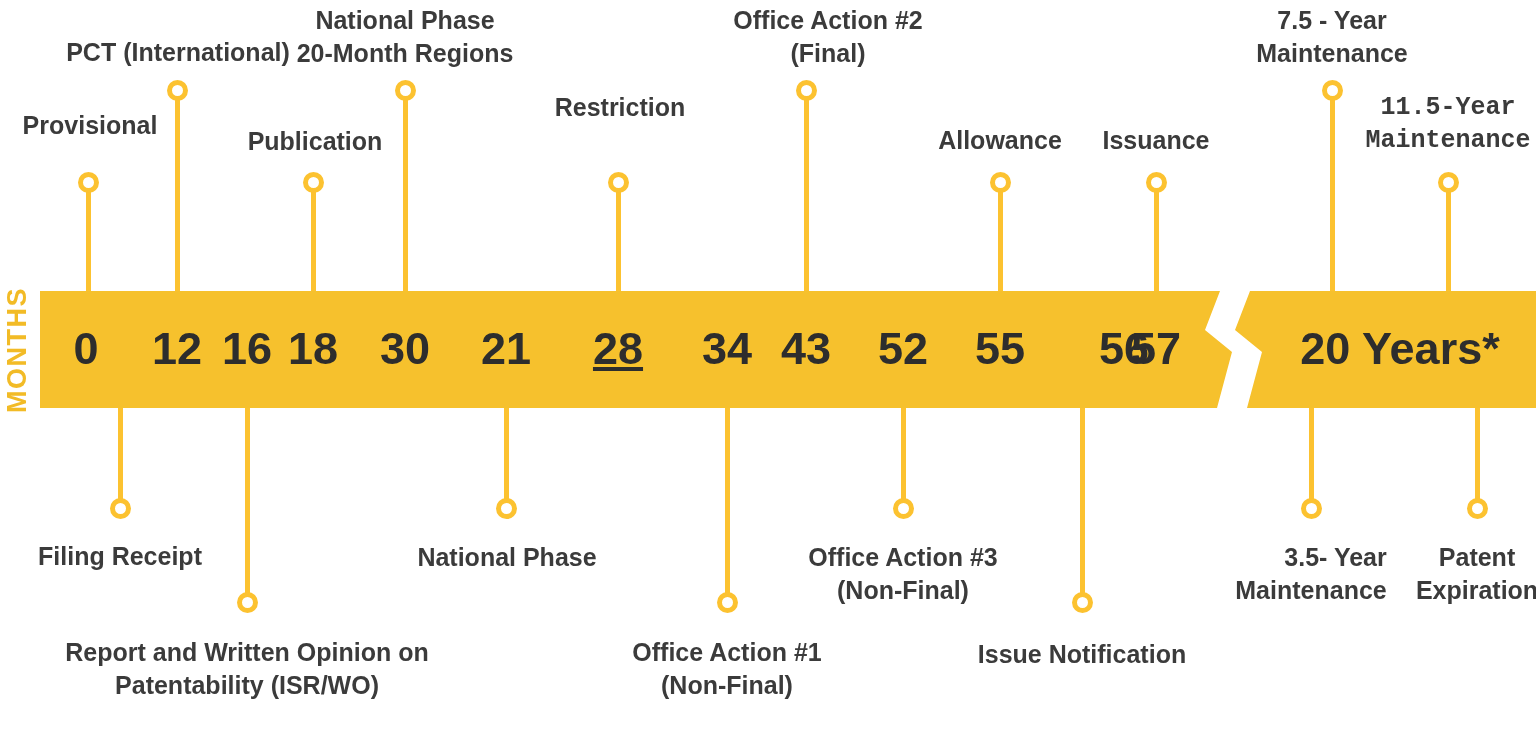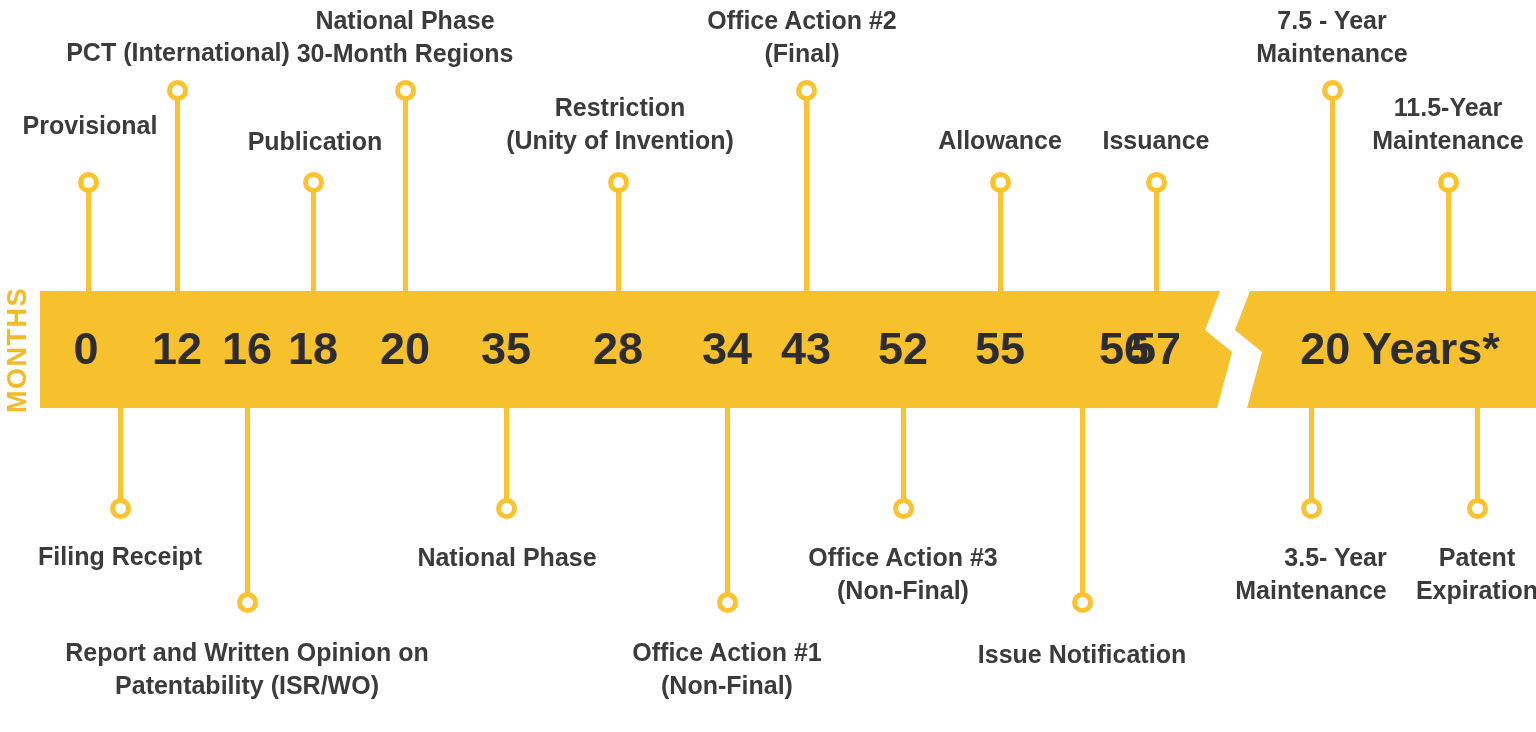"Office Action #2" div.evt-label { left: 802px -> 828px }
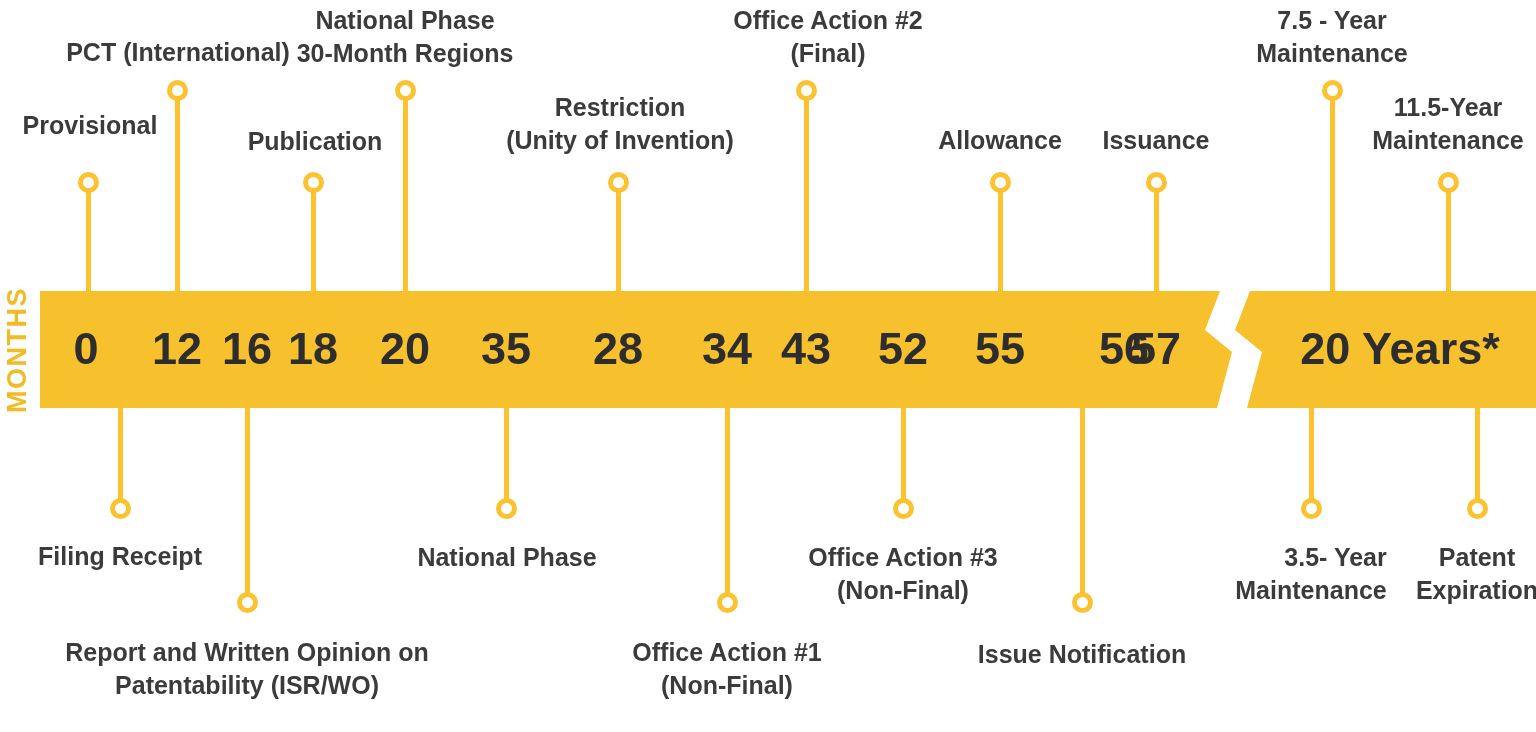"30-Month Regions" div { text: 30-Month -> 20-Month }
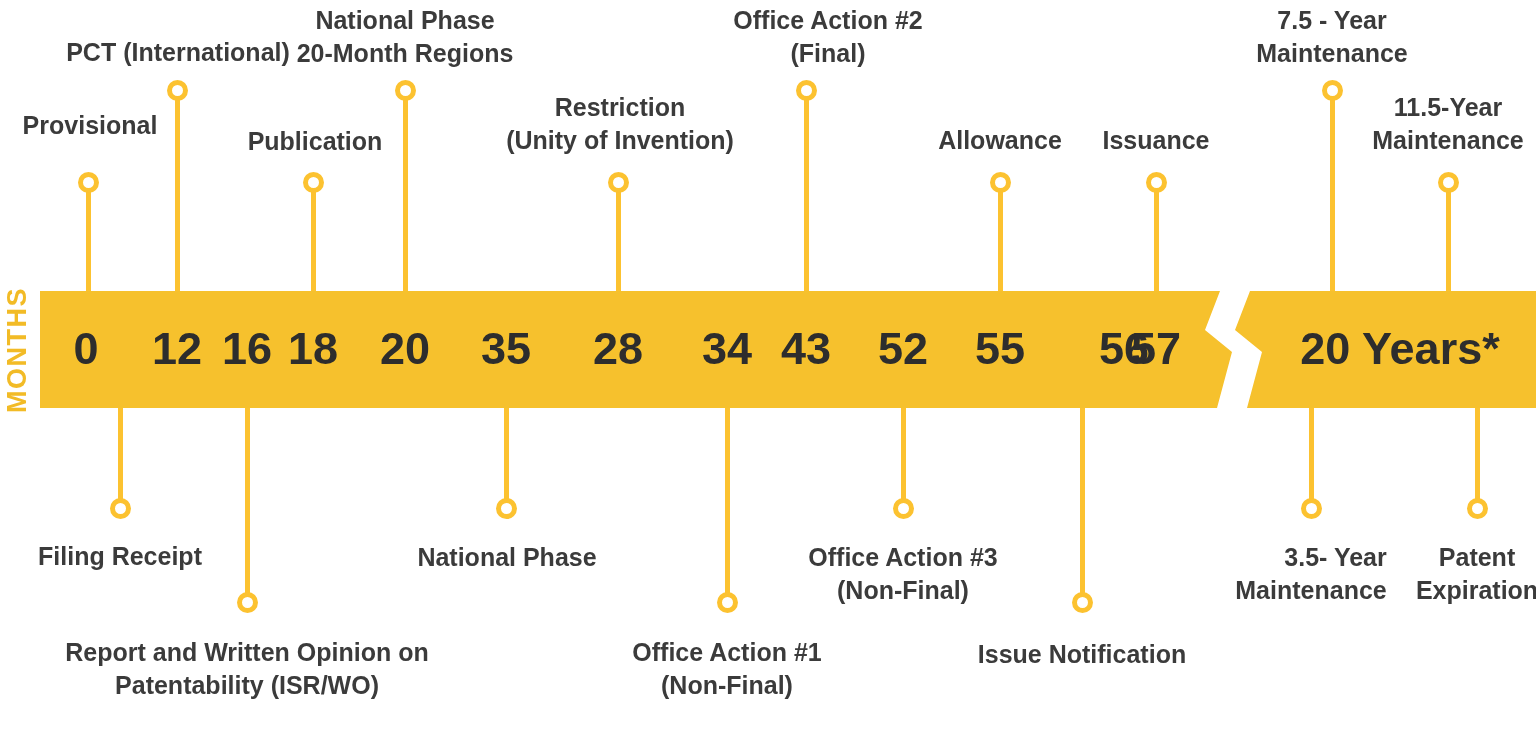"11.5-Year" div.evt-label { font-family: none -> Liberation Mono, monospace }
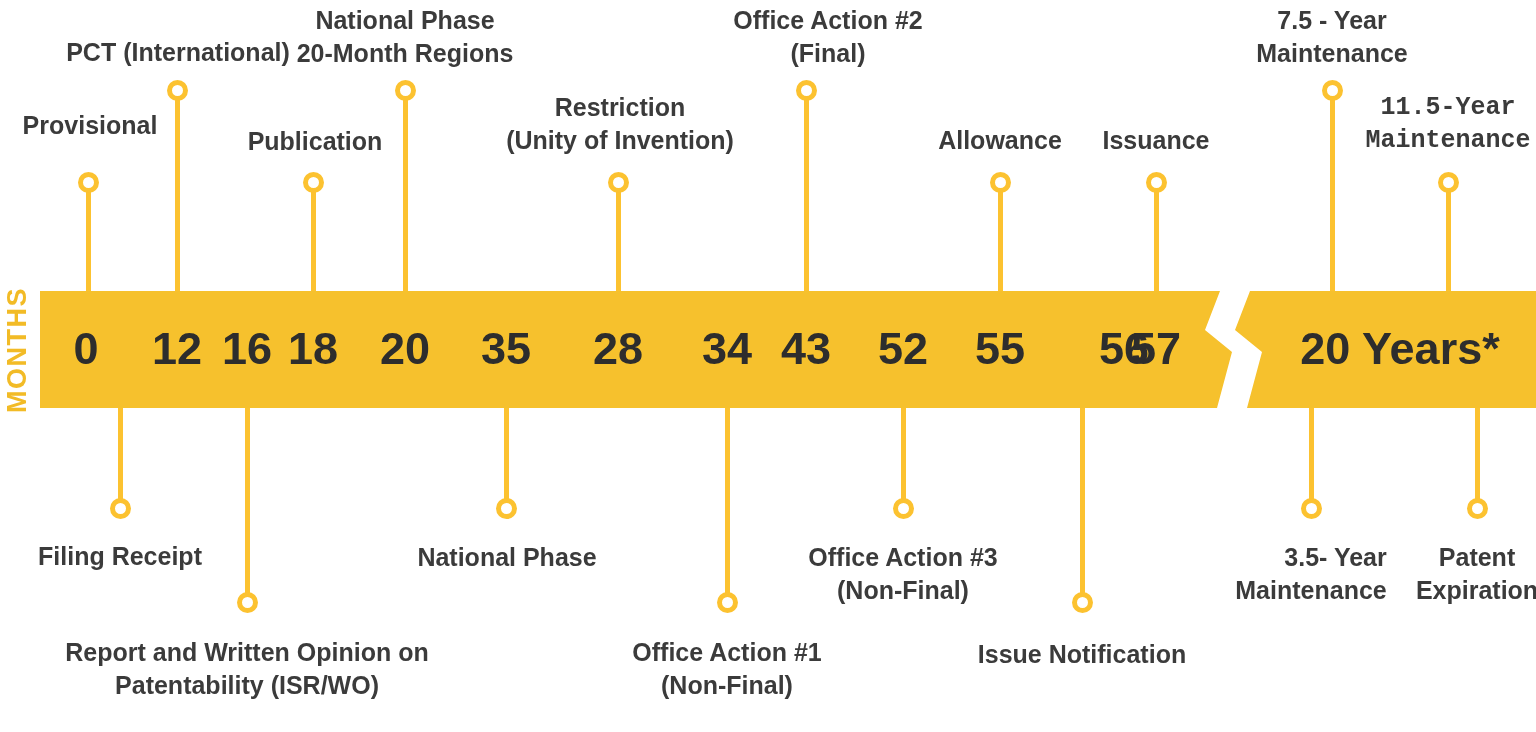"(Unity of Invention)" div { html: <div>(Unity of Invention)</div> -> none }
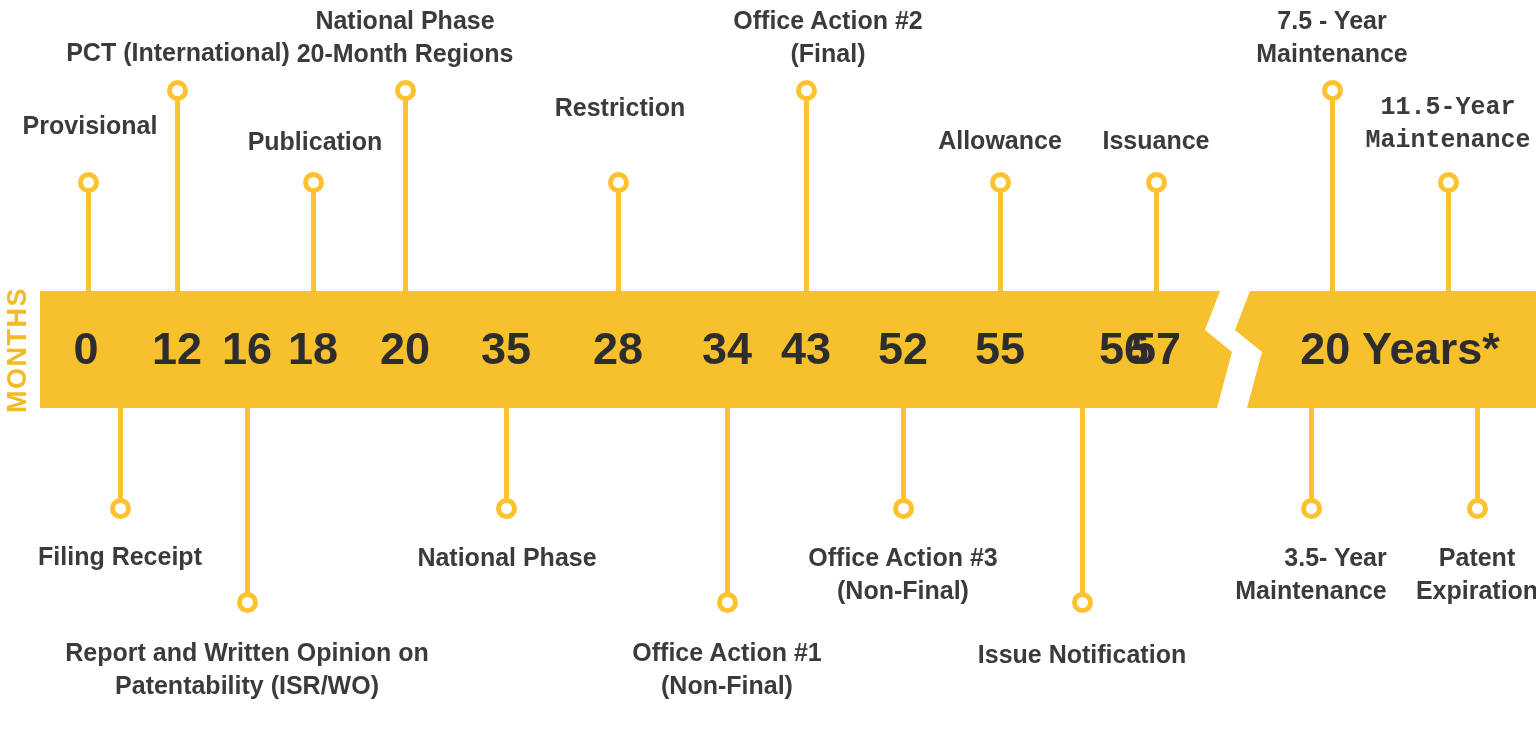"20" div.month-num { text: 20 -> 30 }
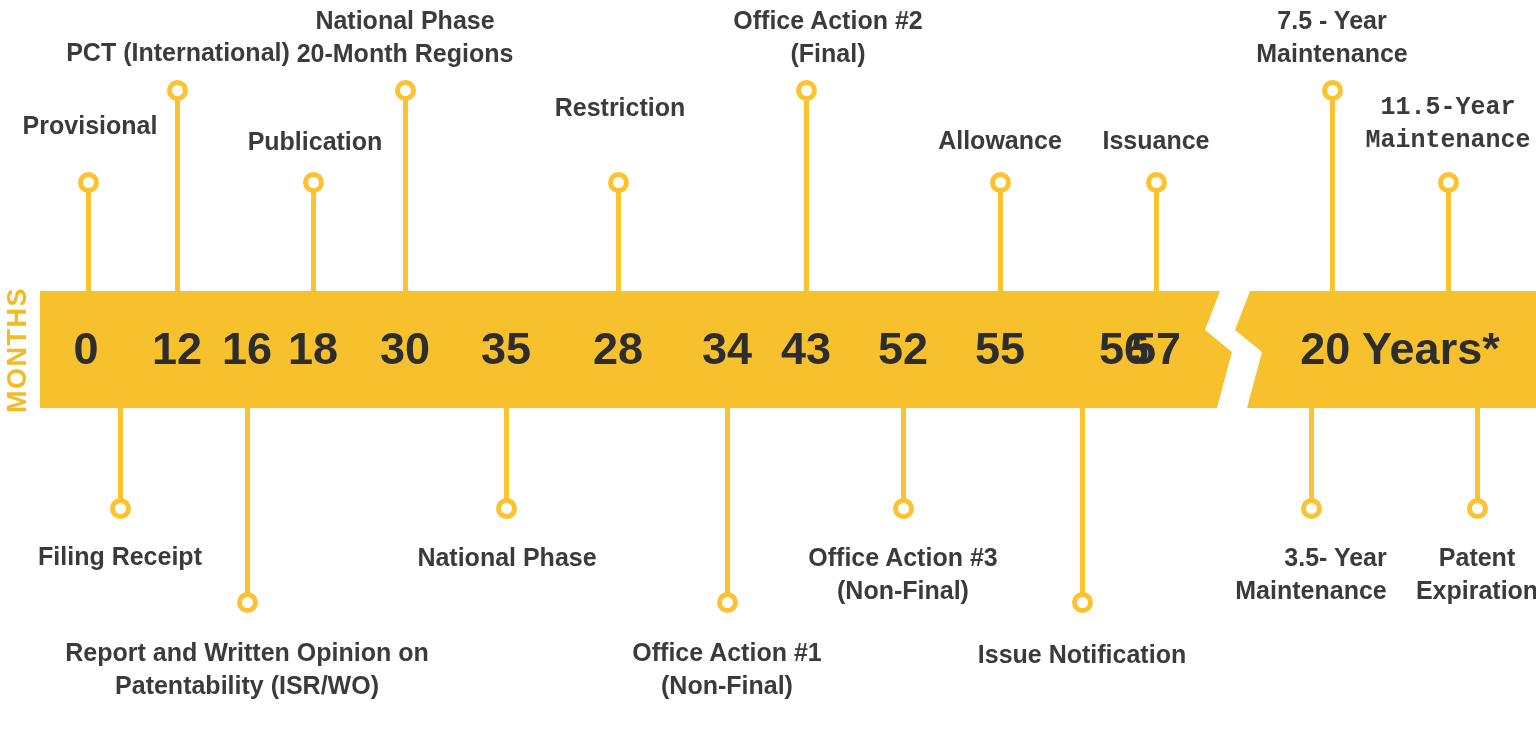"35" div.month-num { text: 35 -> 21 }
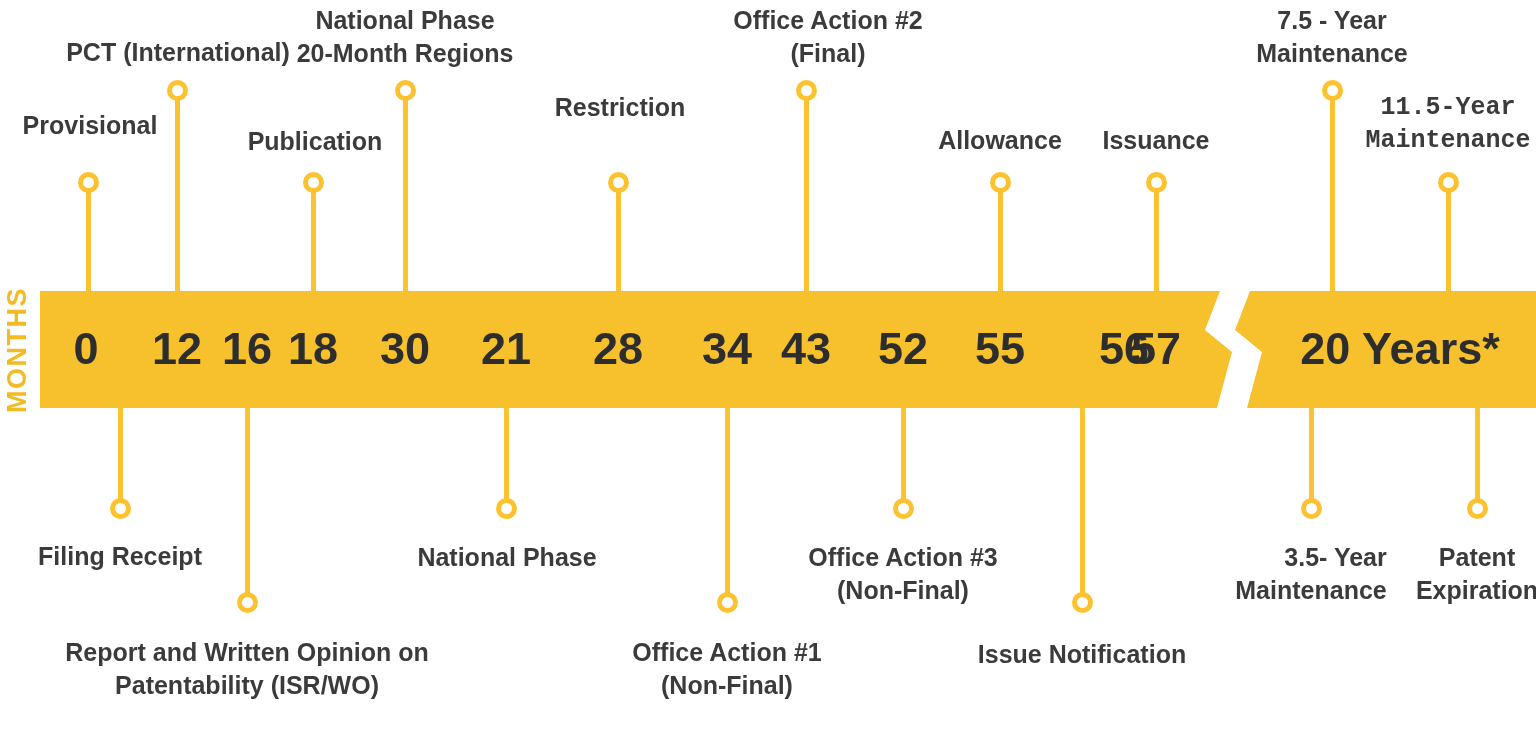"28" div.month-num { text-decoration: none -> underline }
